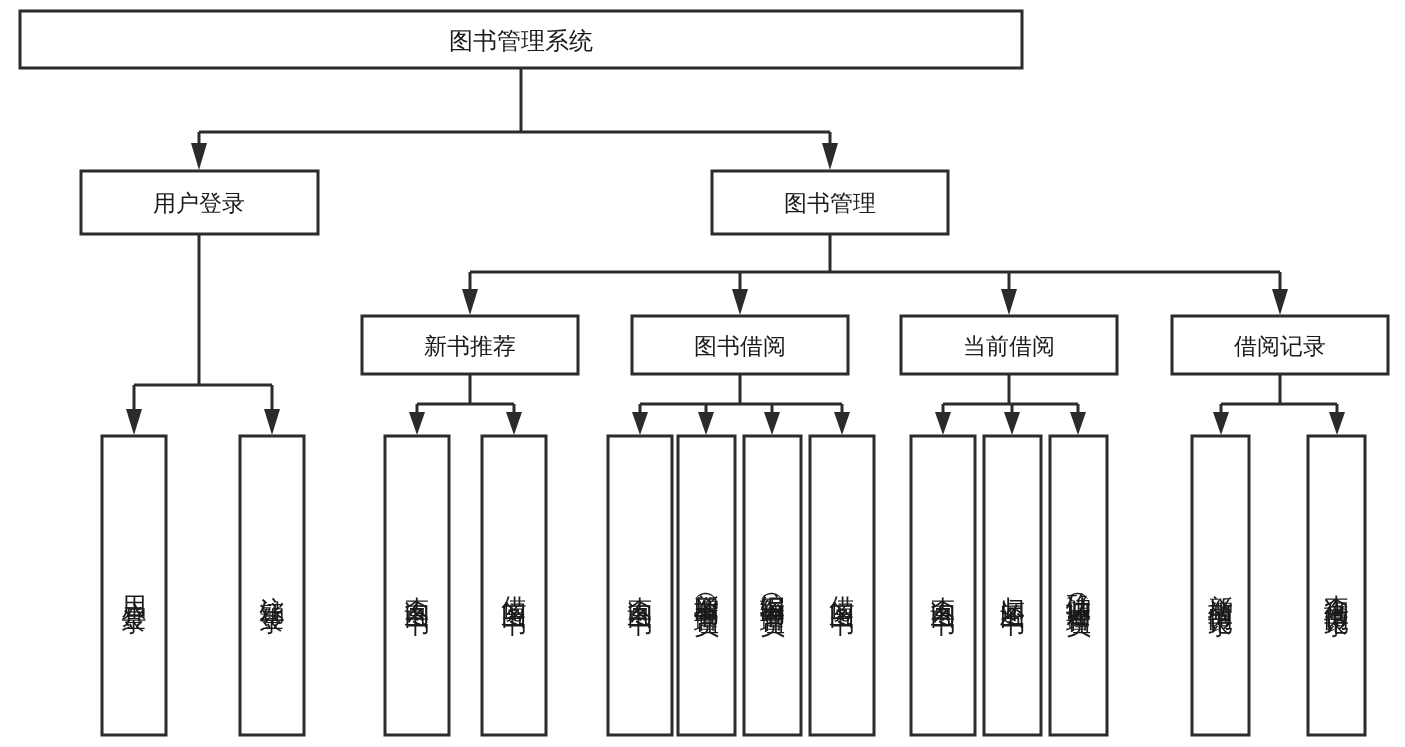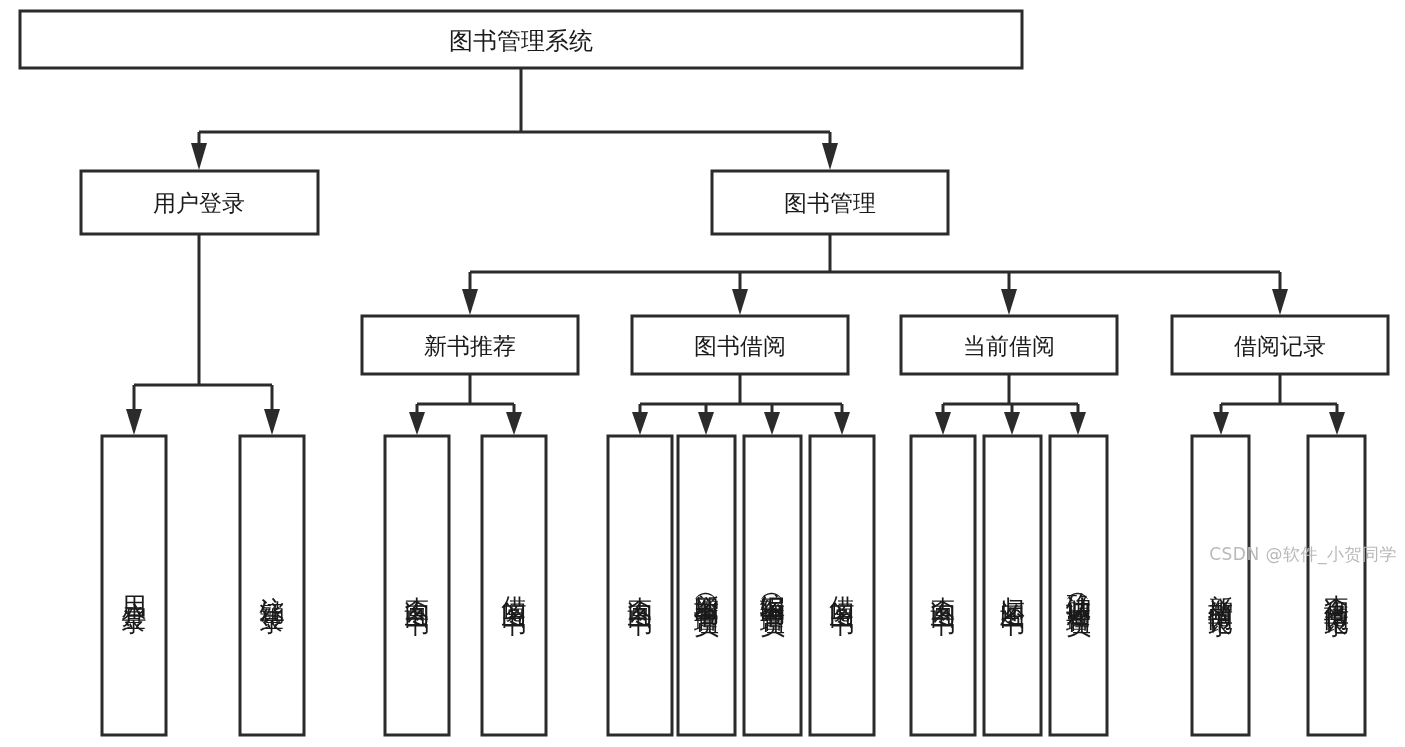"CSDN @软件_小贺同学" div.watermark { html: <div>CSDN @软件_小贺同学</div> -> none }
